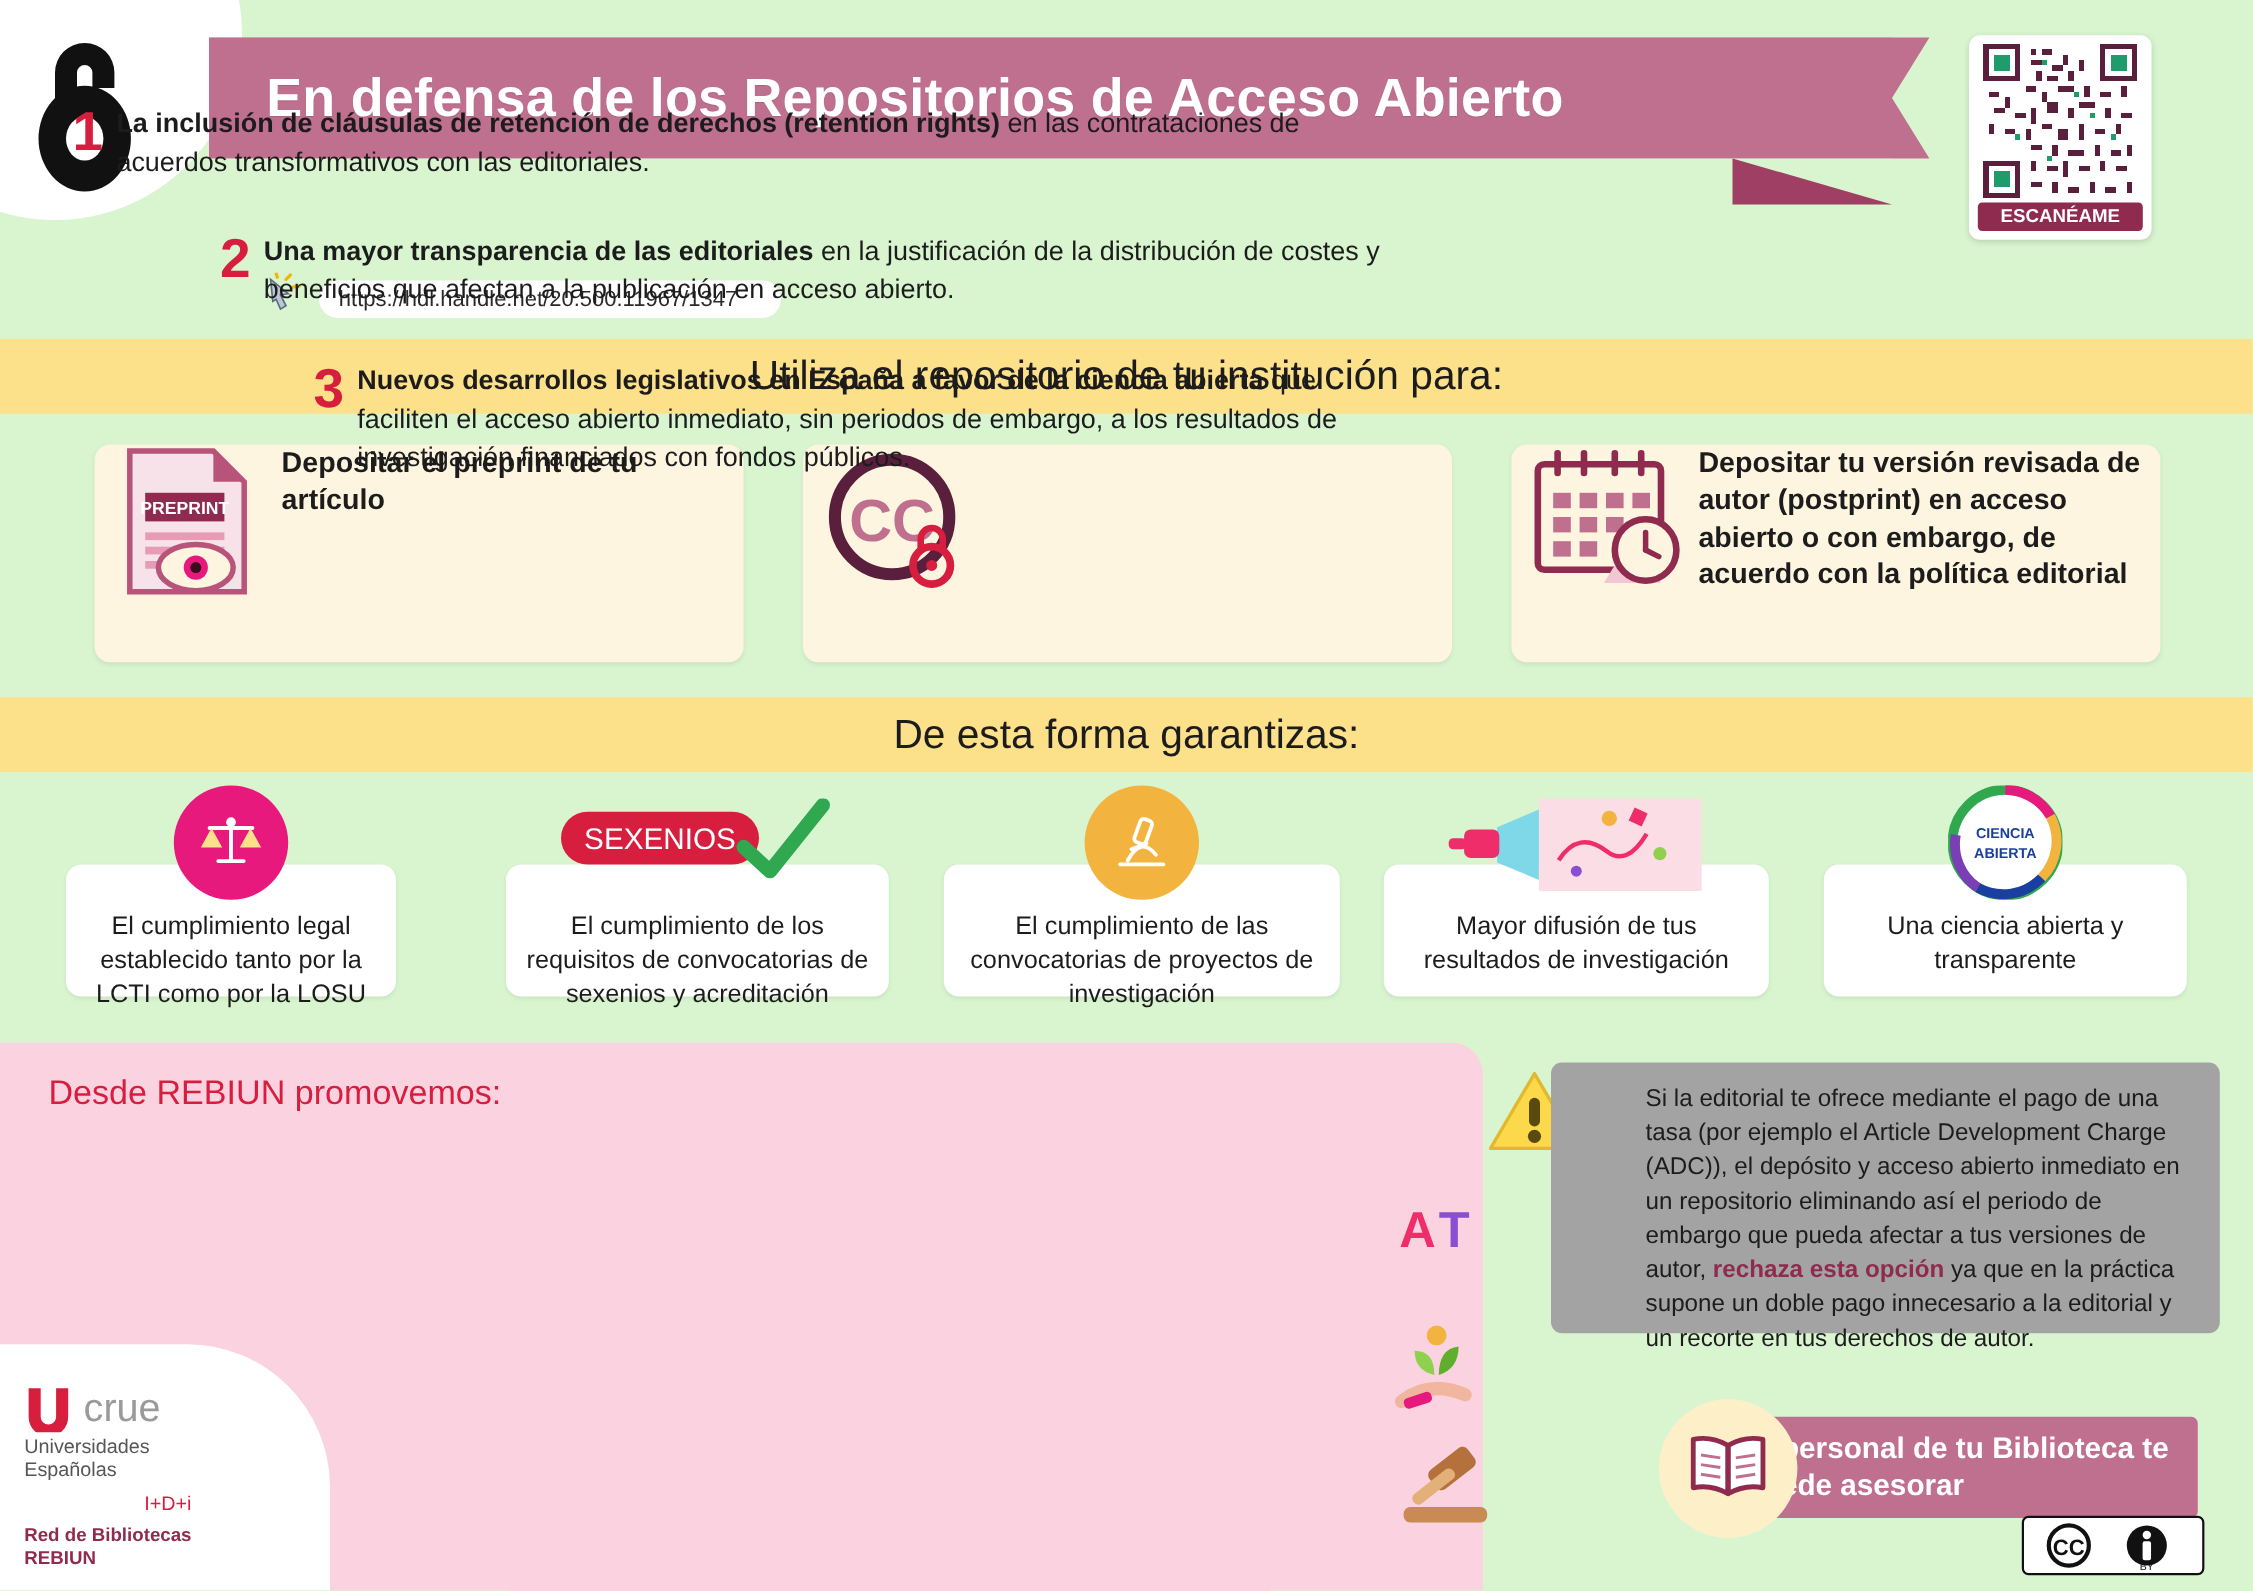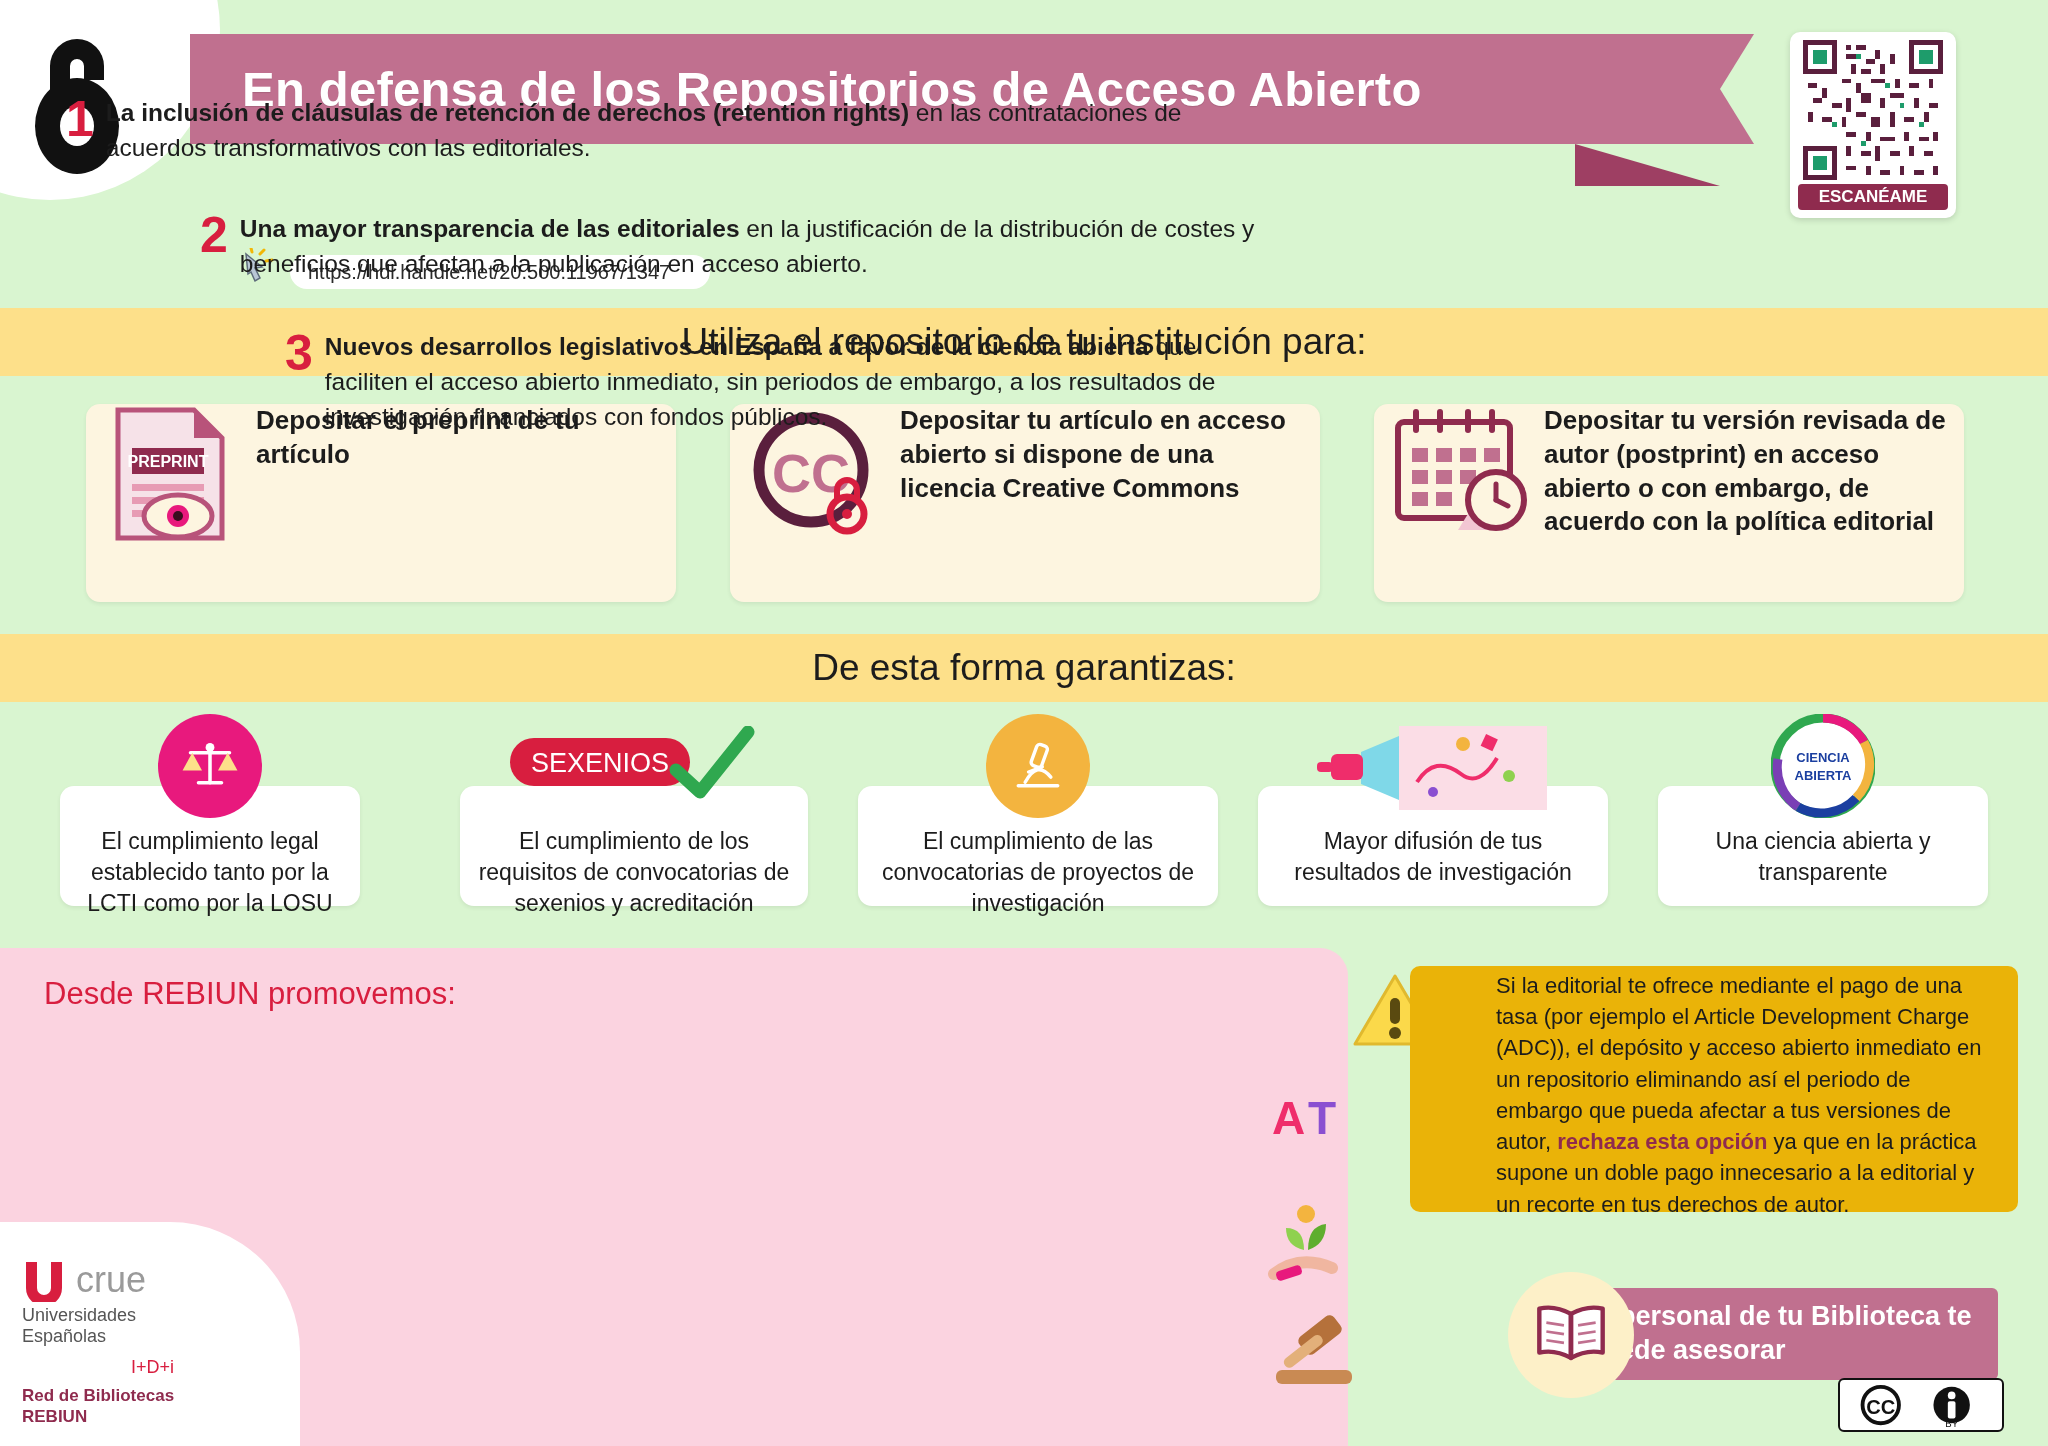"Depositar tu artículo en acceso" div.s1-text { html: <div>Depositar tu artículo en acceso abierto si dispone de una licencia Creative Commons</div> -> none }
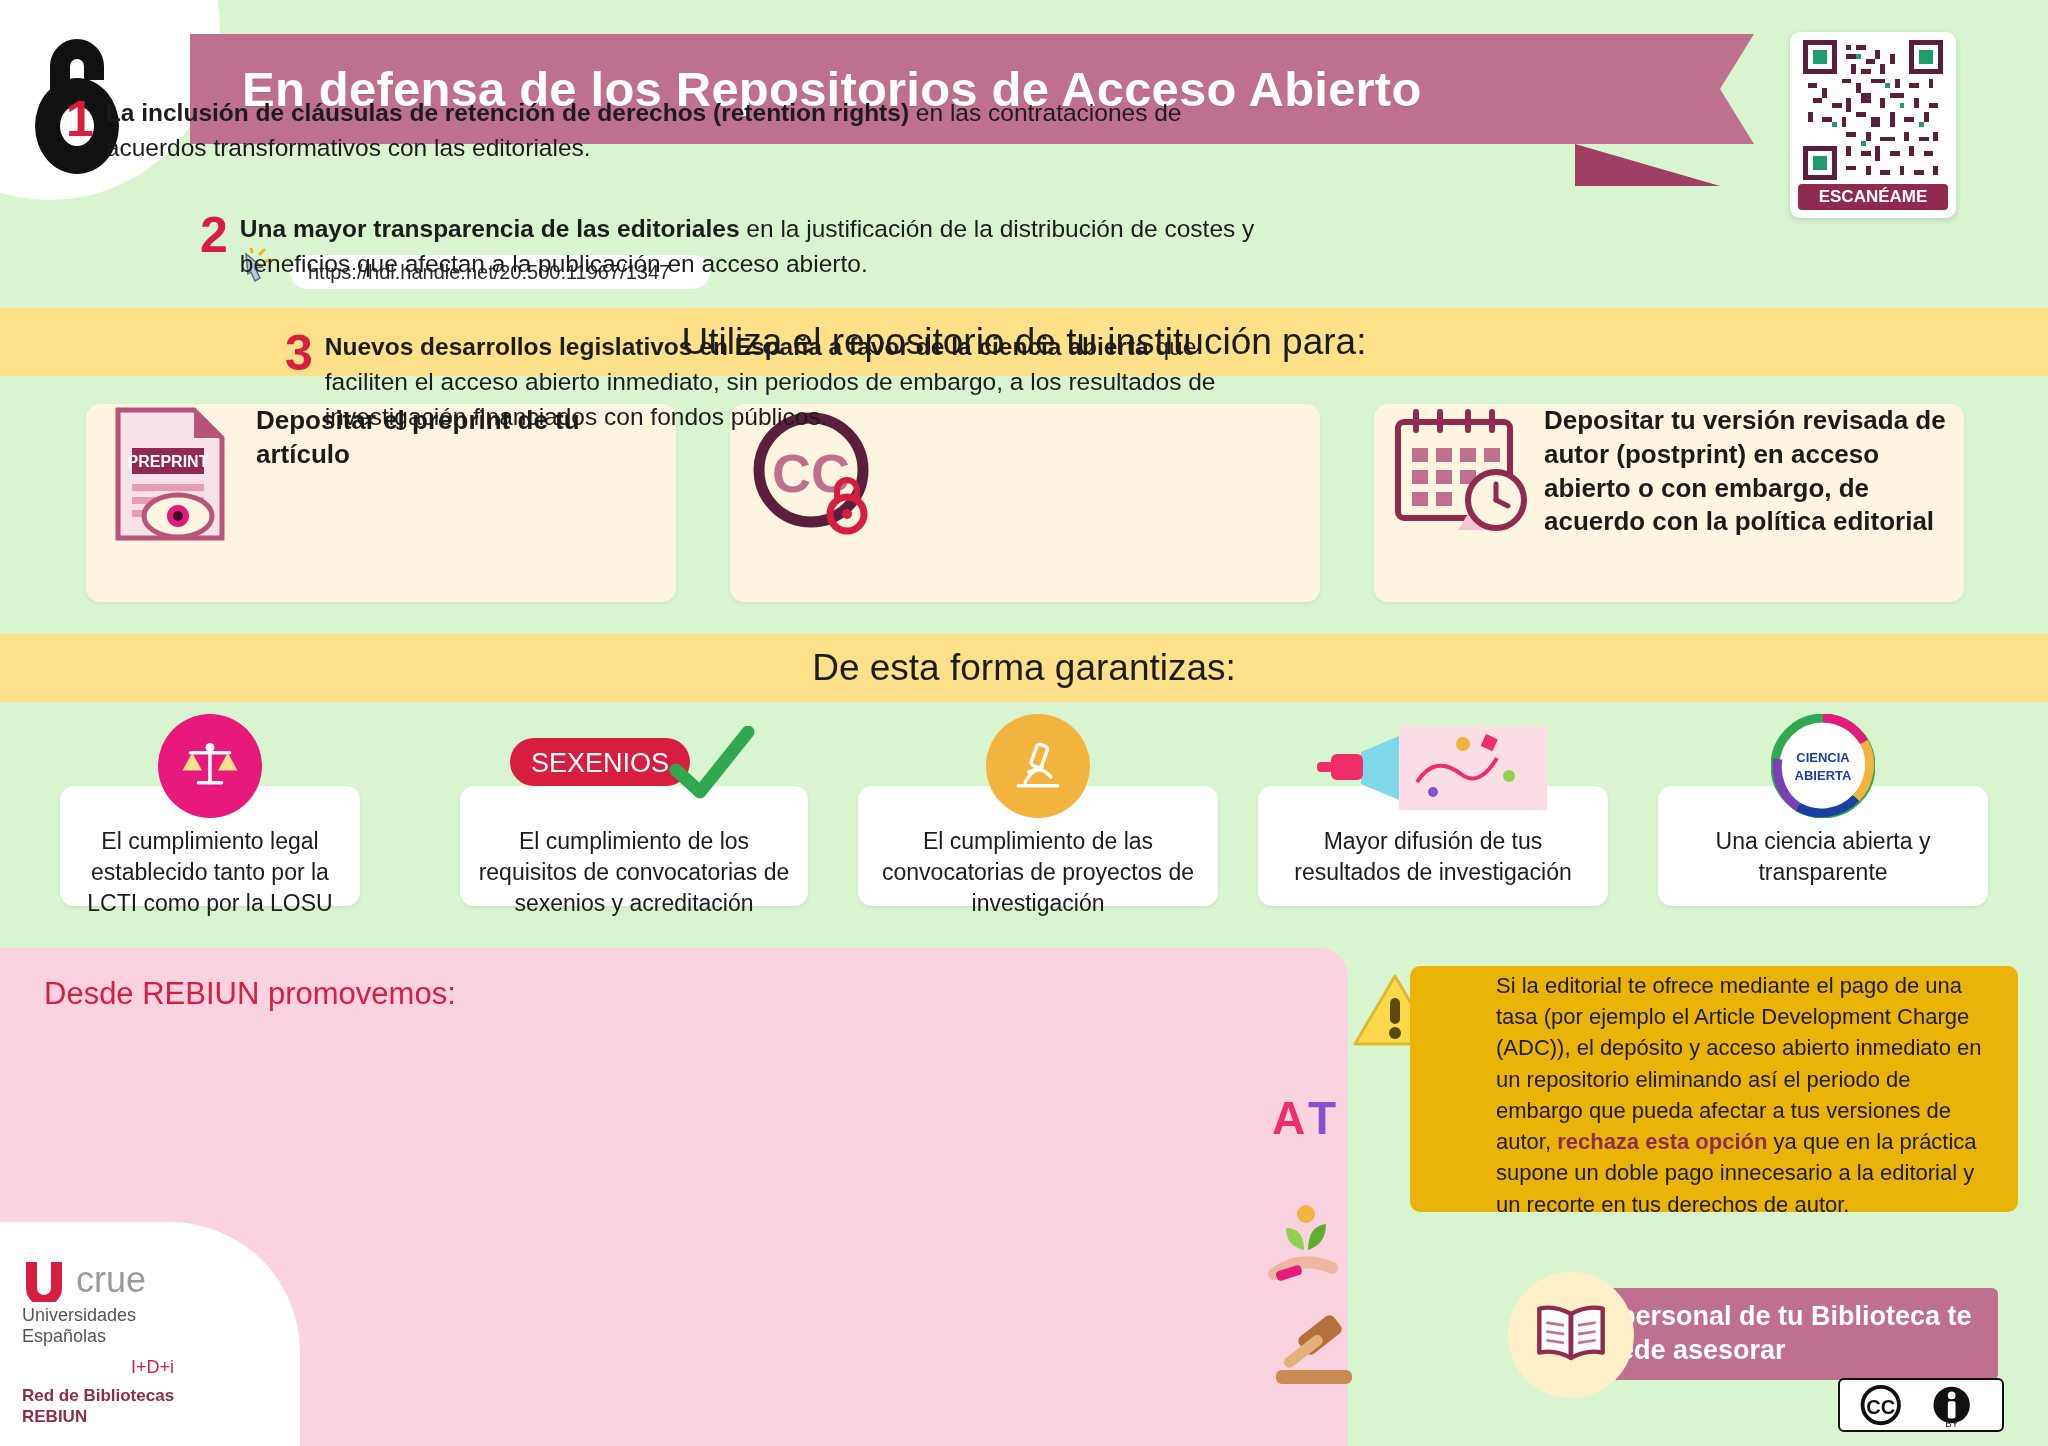"Si la editorial te ofrece" .warn-box { background: #eab308 -> #a3a3a3; padding: 4px 18px 16px 86px -> 16px 18px 16px 86px }
